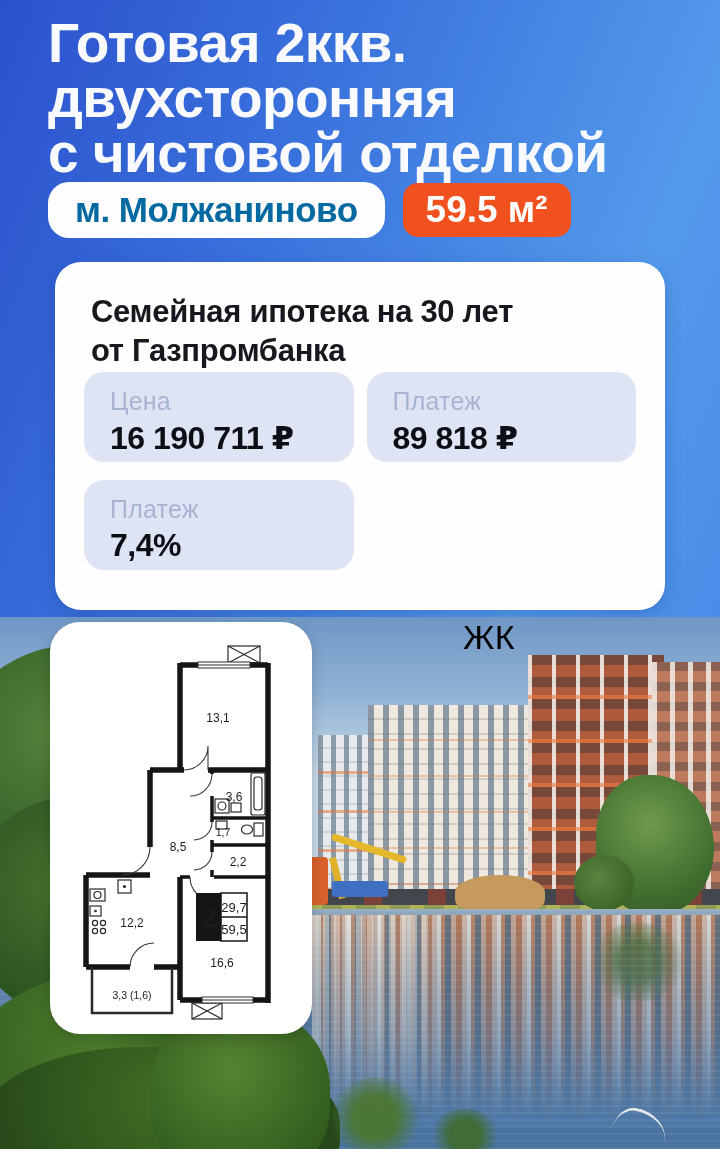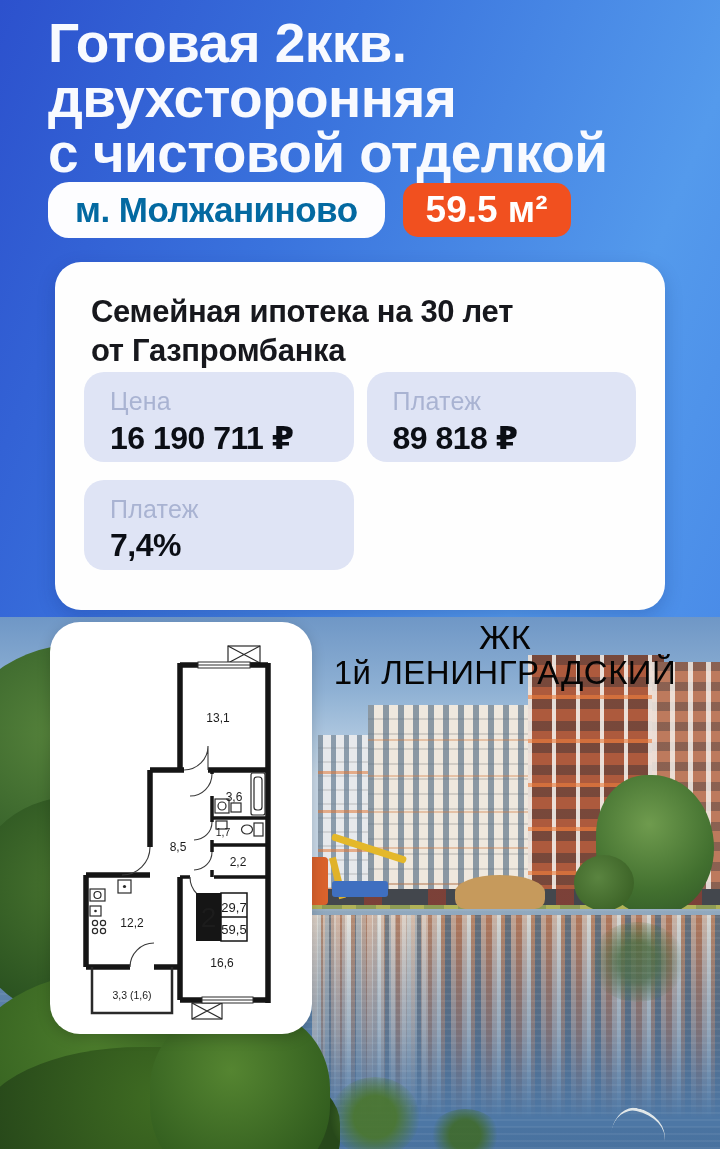"ЖК" .project-title { left: 290px -> 274px }
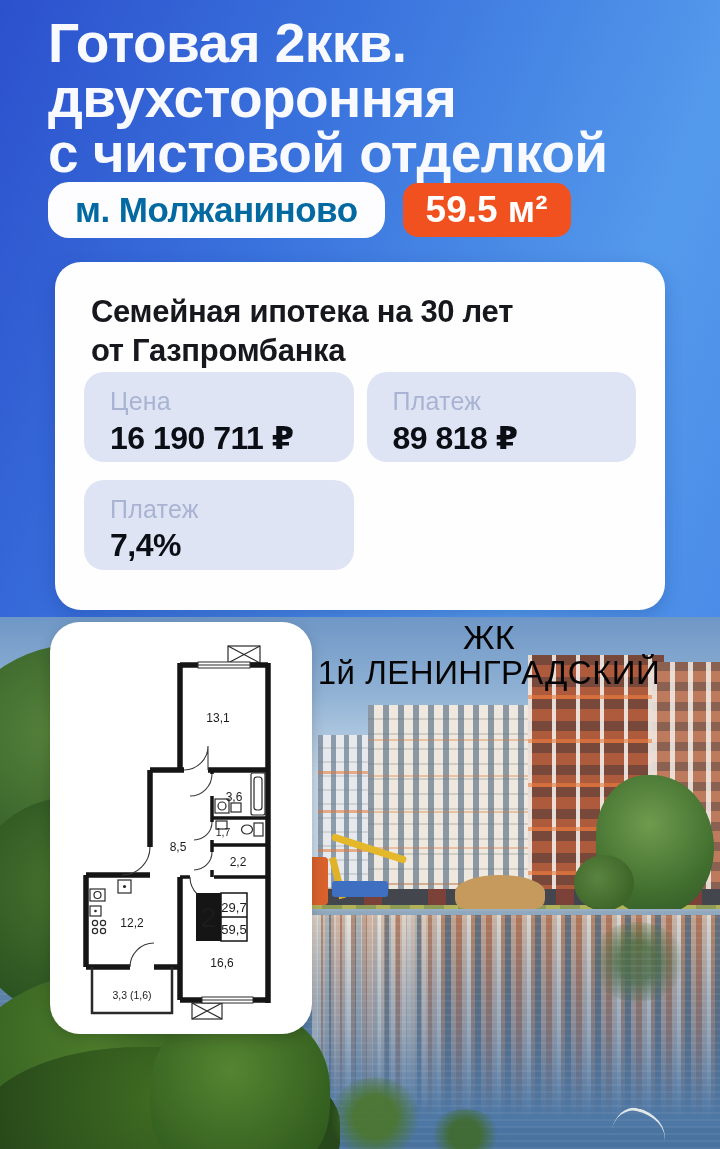"1й ЛЕНИНГРАДСКИЙ" span.project-line2 { html: <span>1й ЛЕНИНГРАДСКИЙ</span> -> none }
